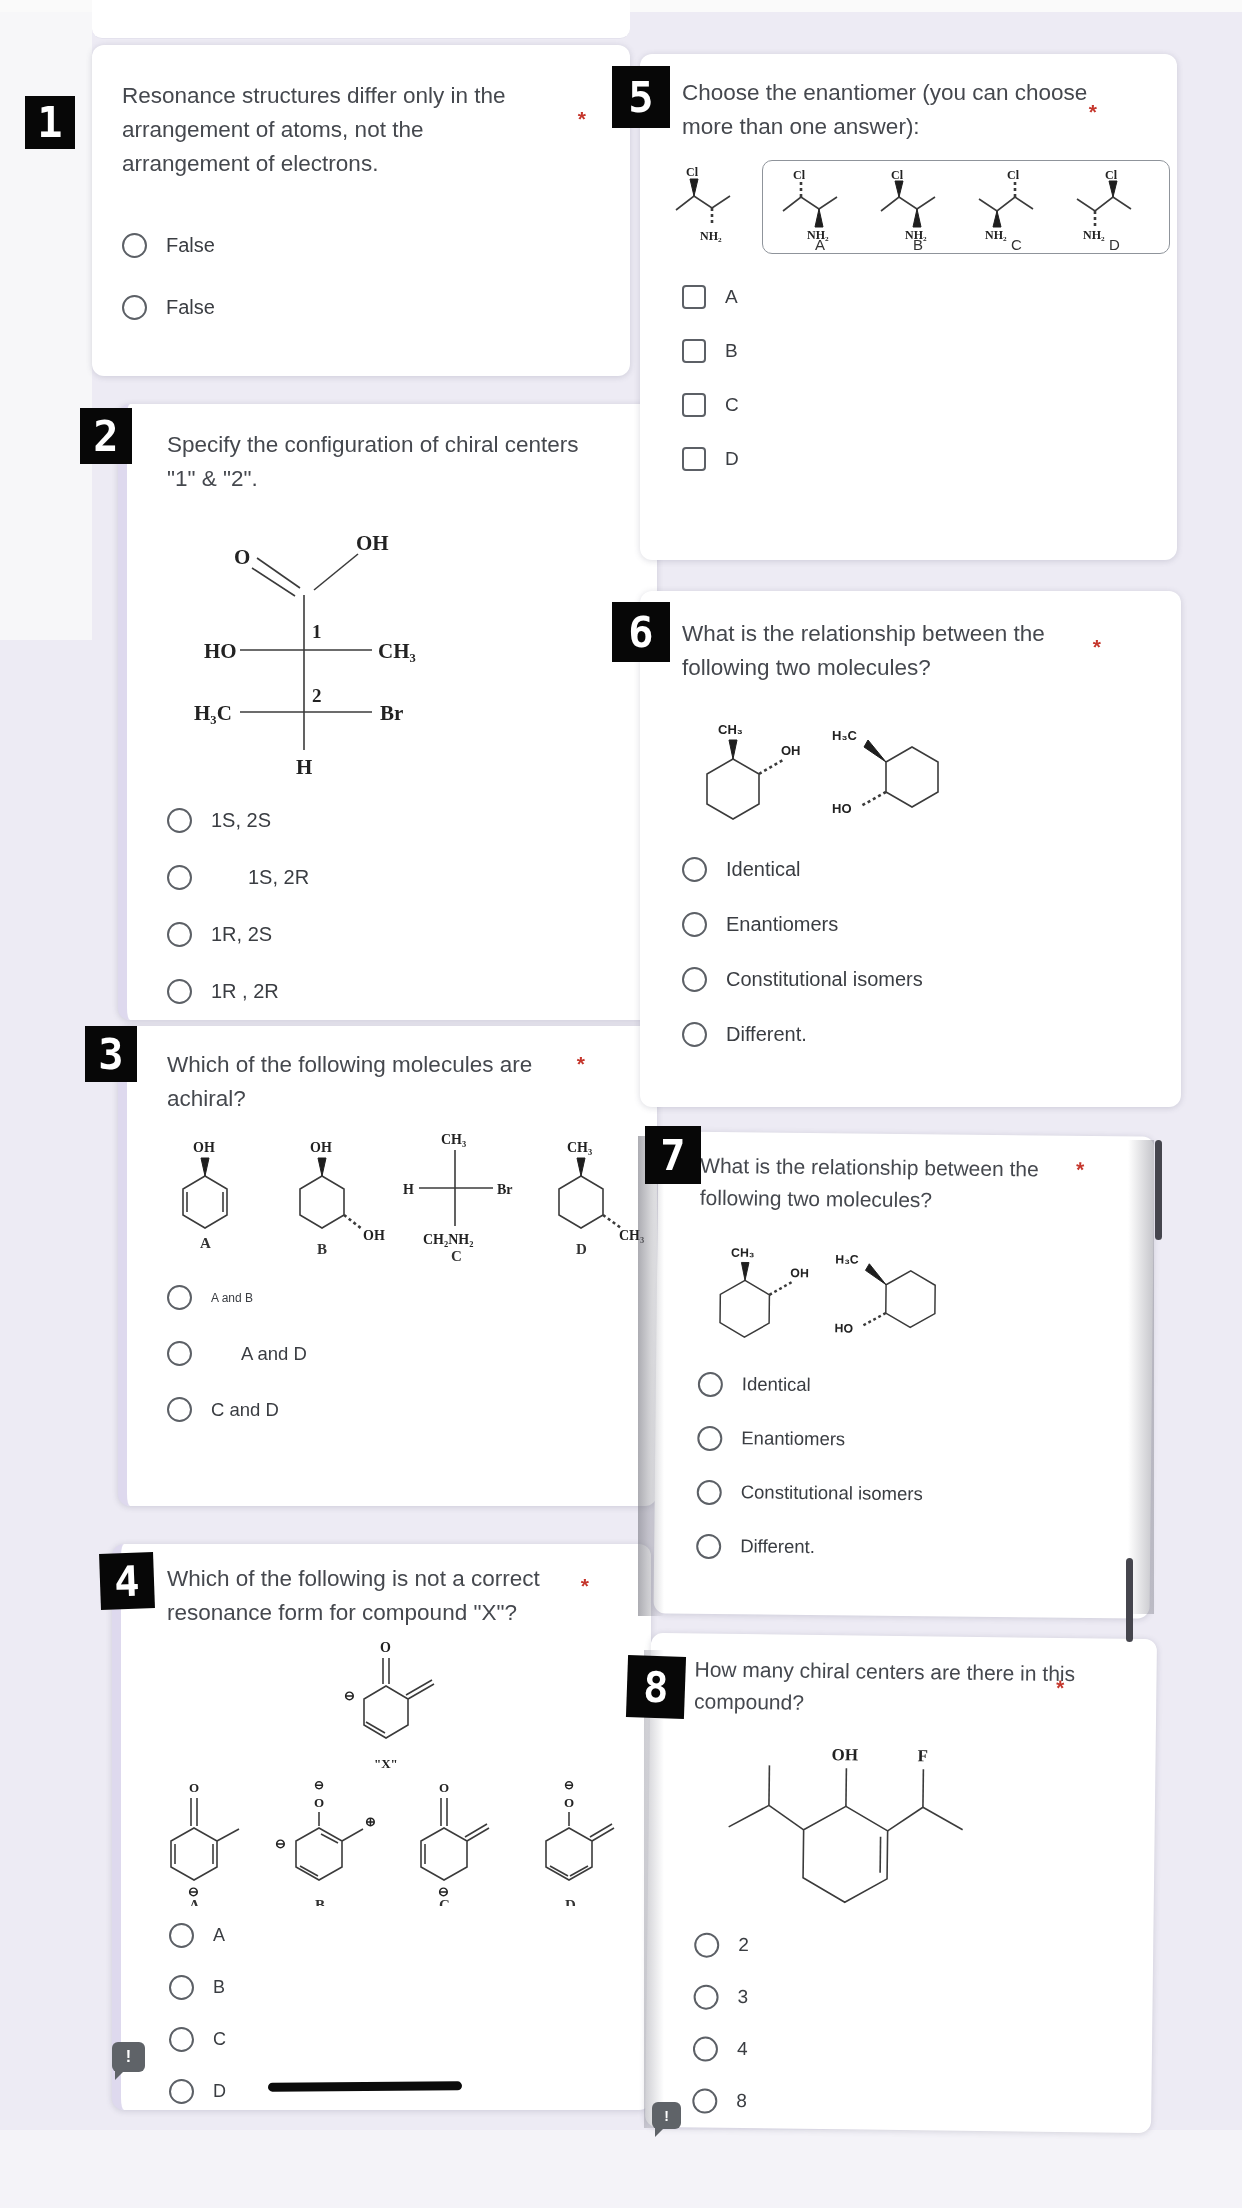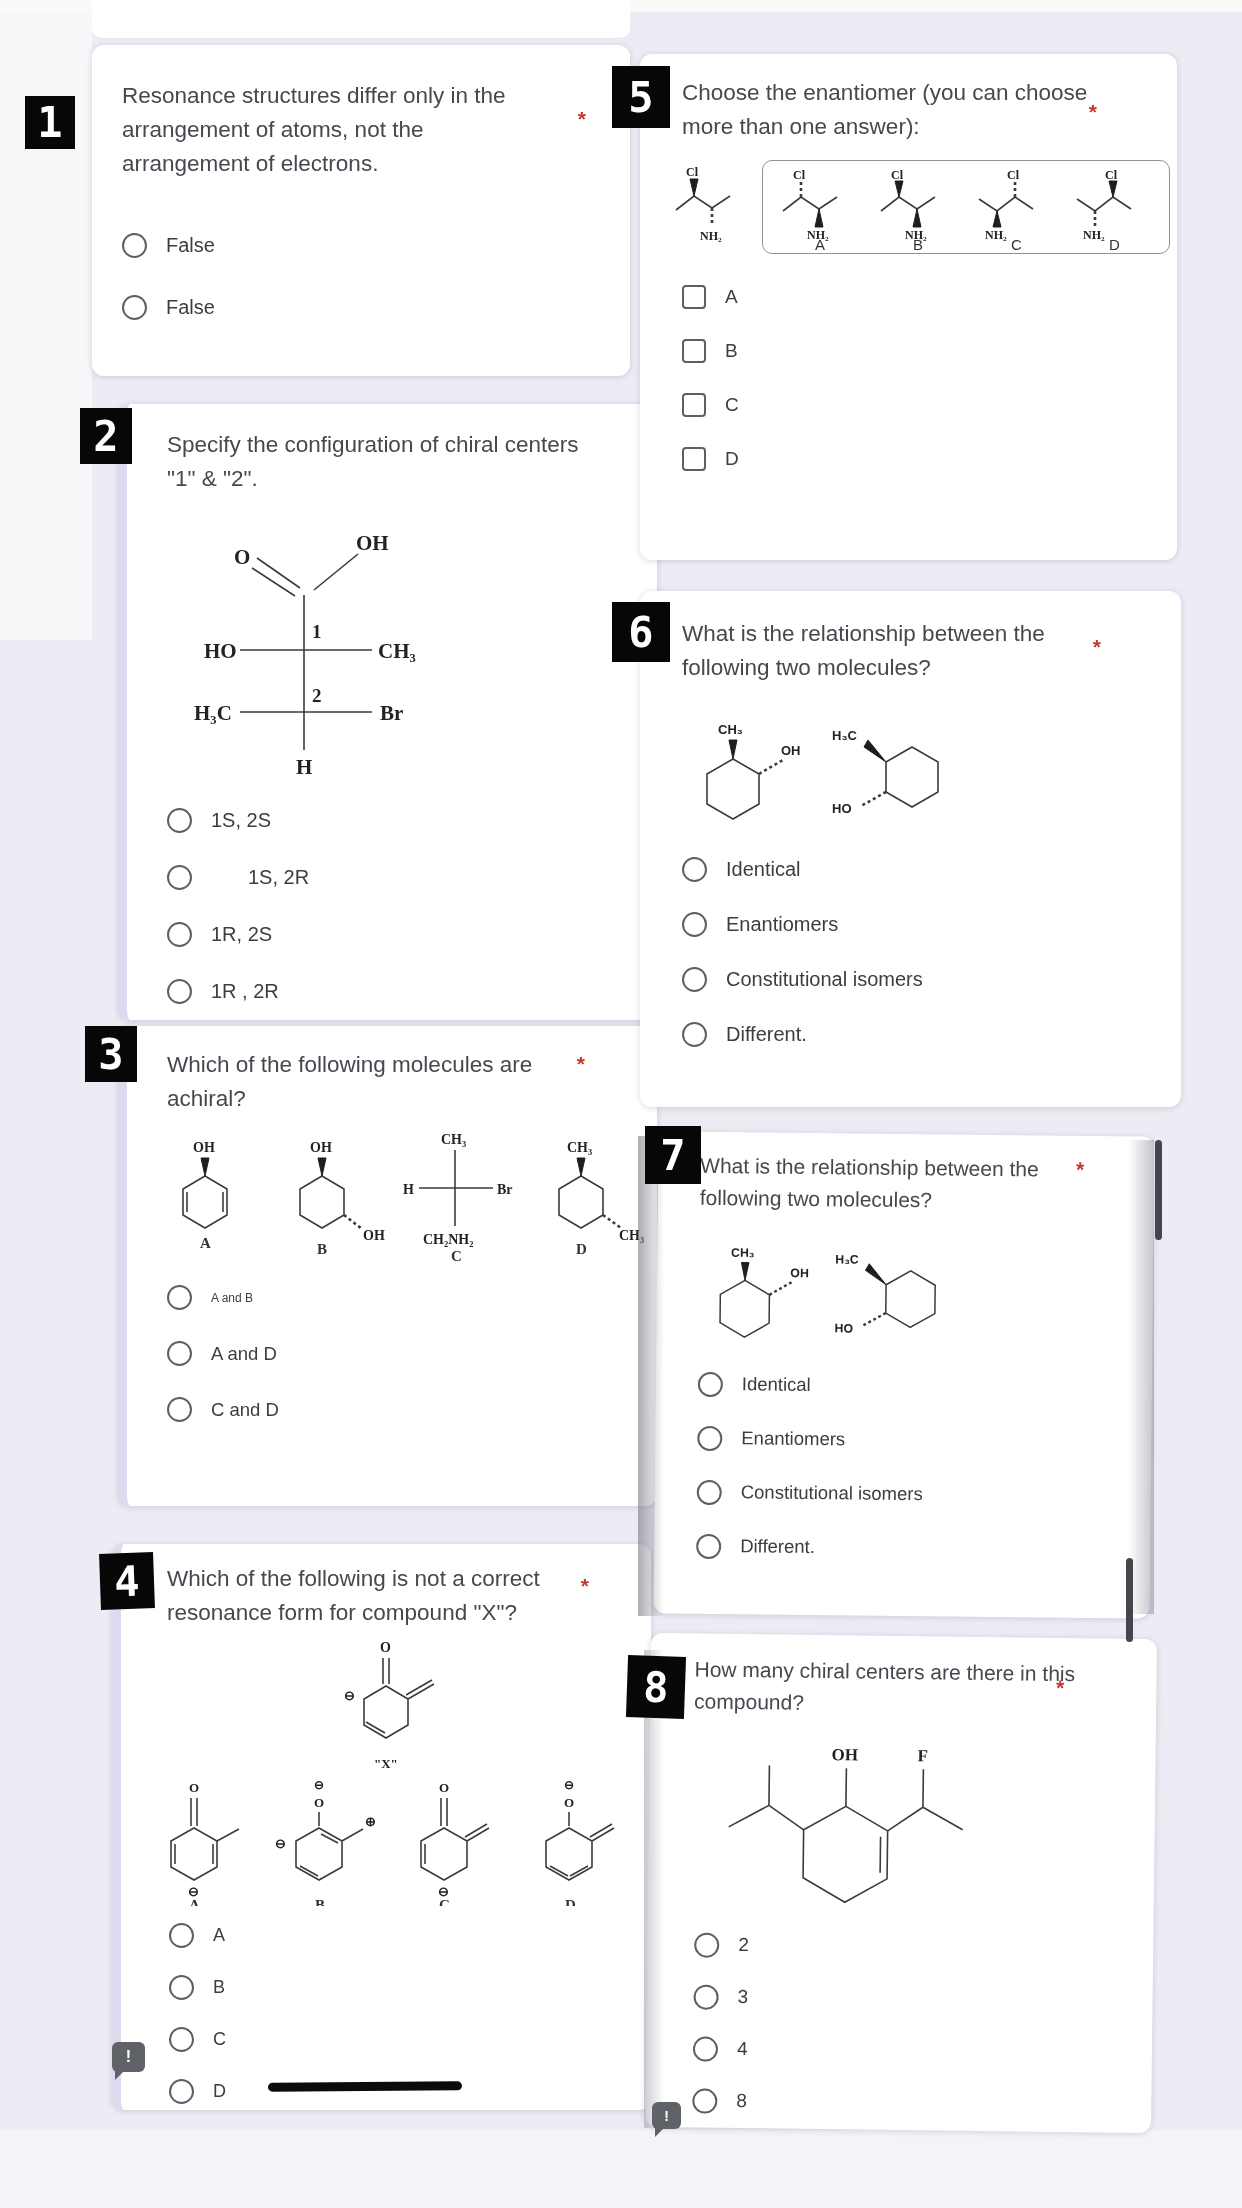"A and D" div.opt { gap: none -> 30px }
